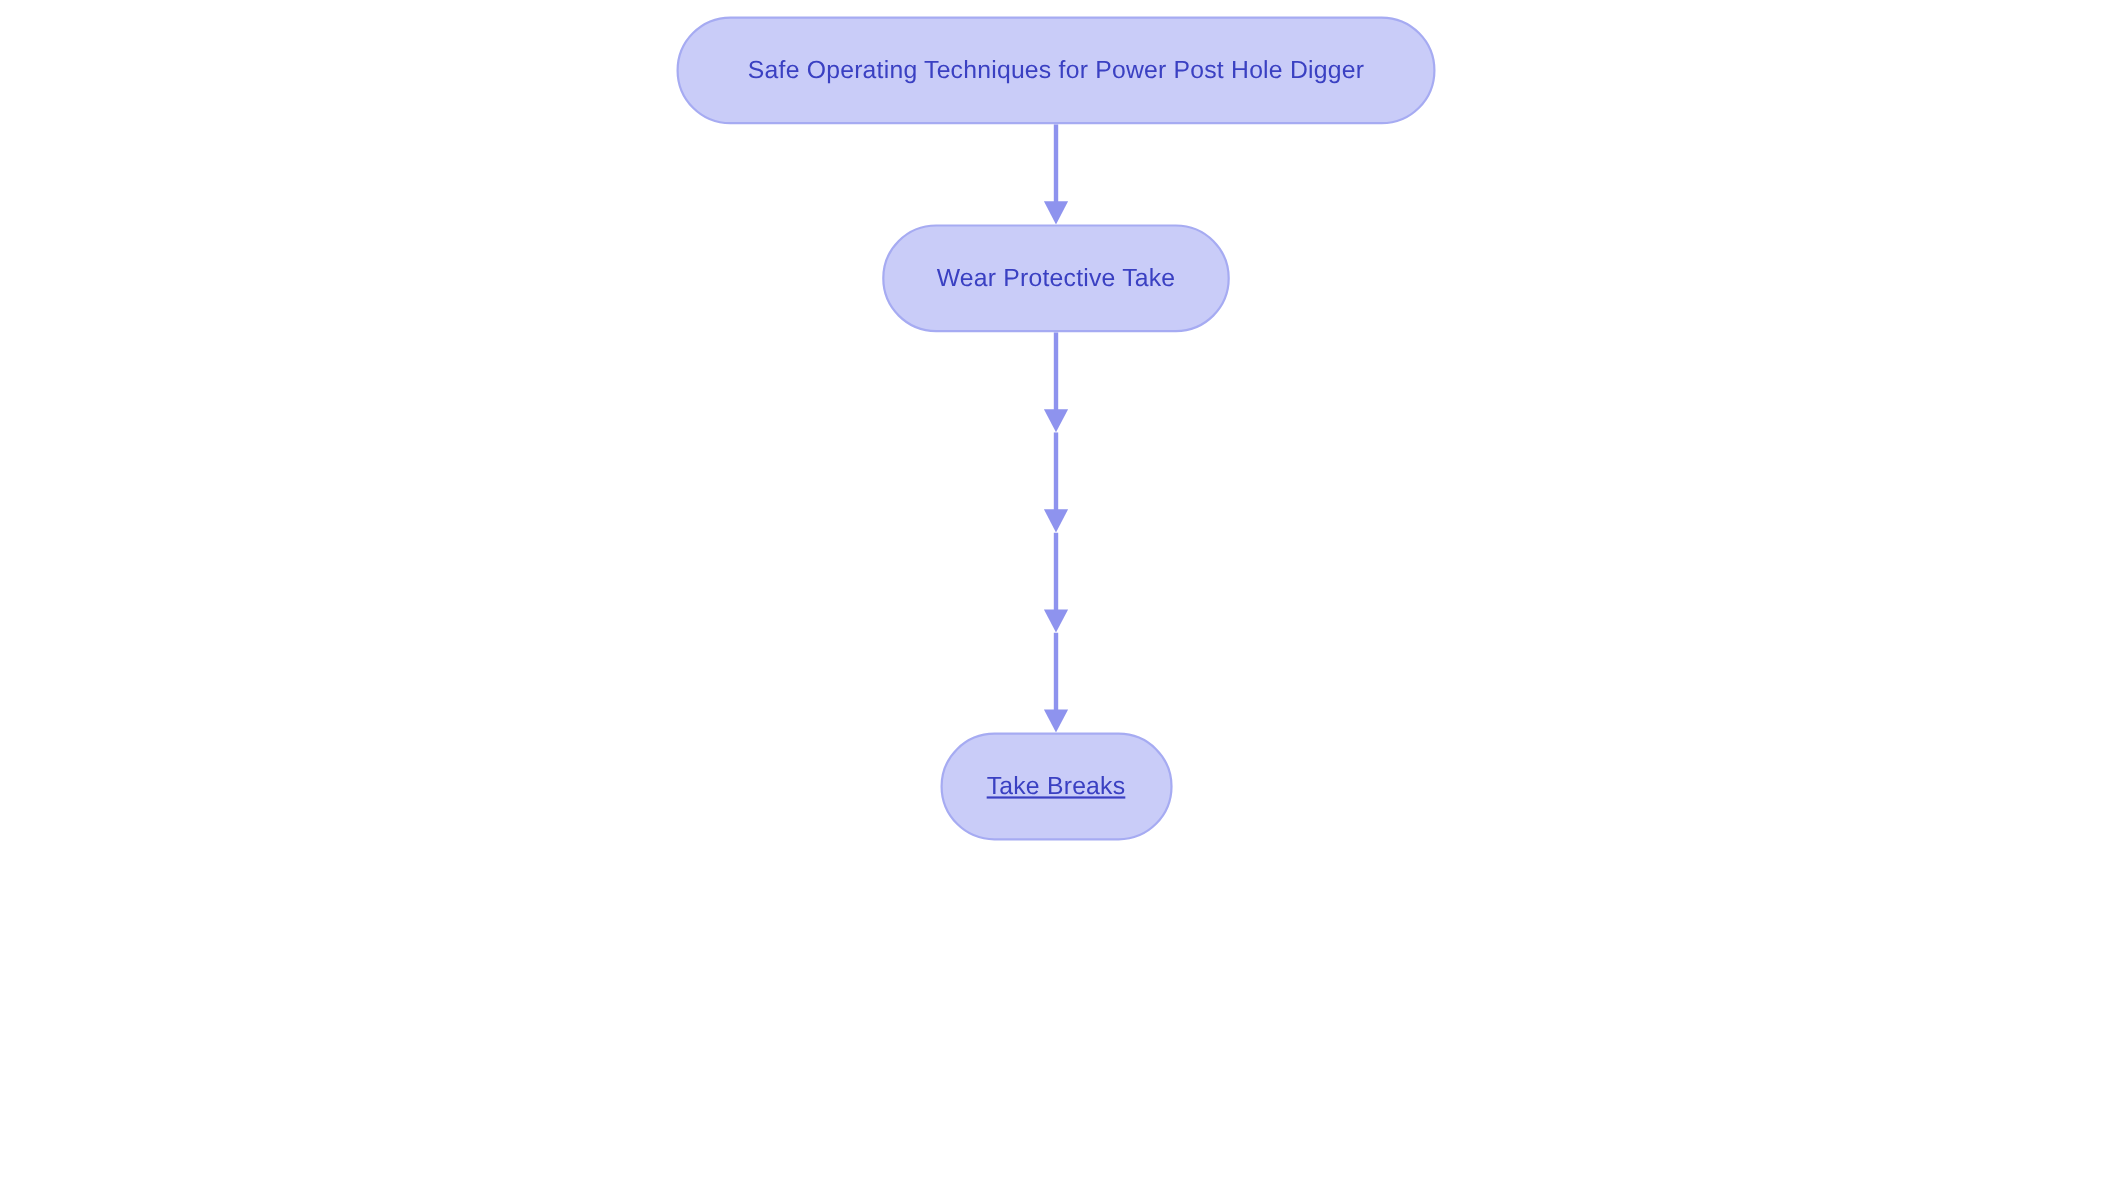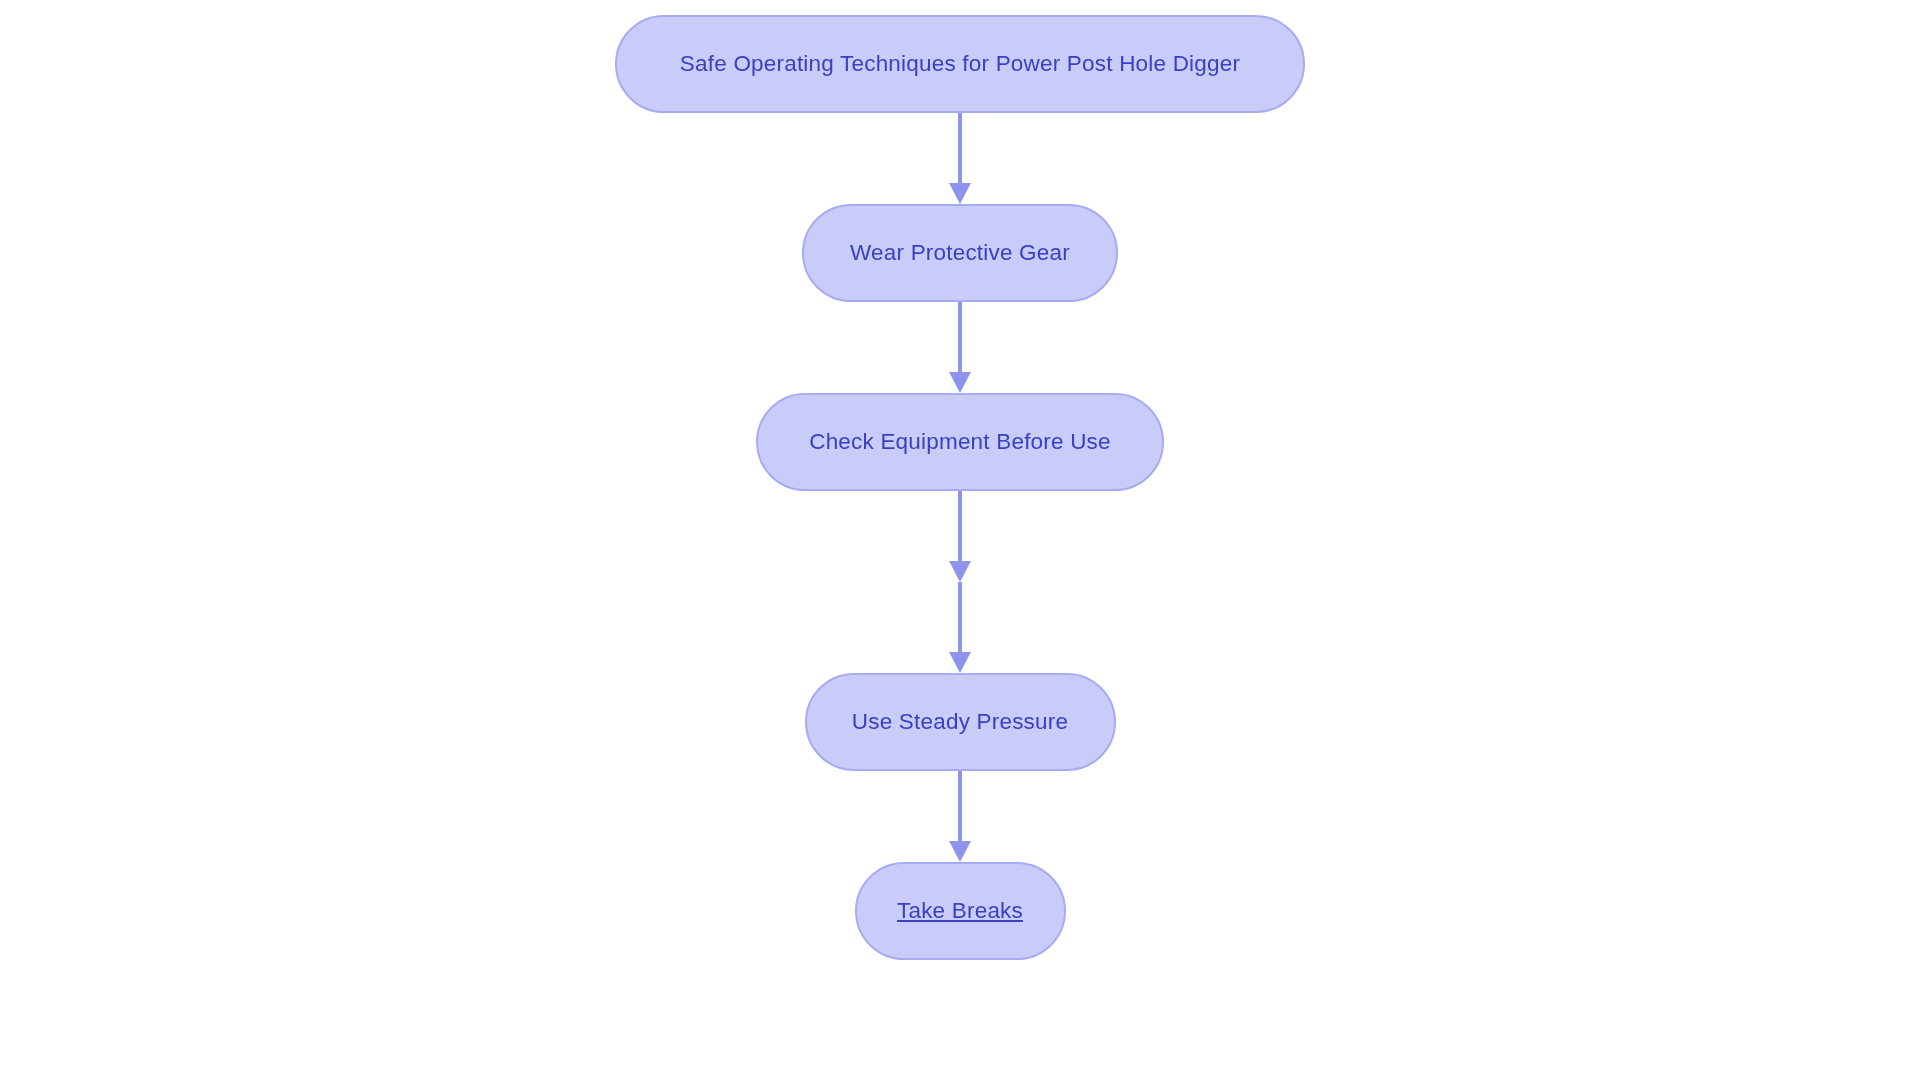"Wear Protective Gear" div.flow-node { text: Gear -> Take }
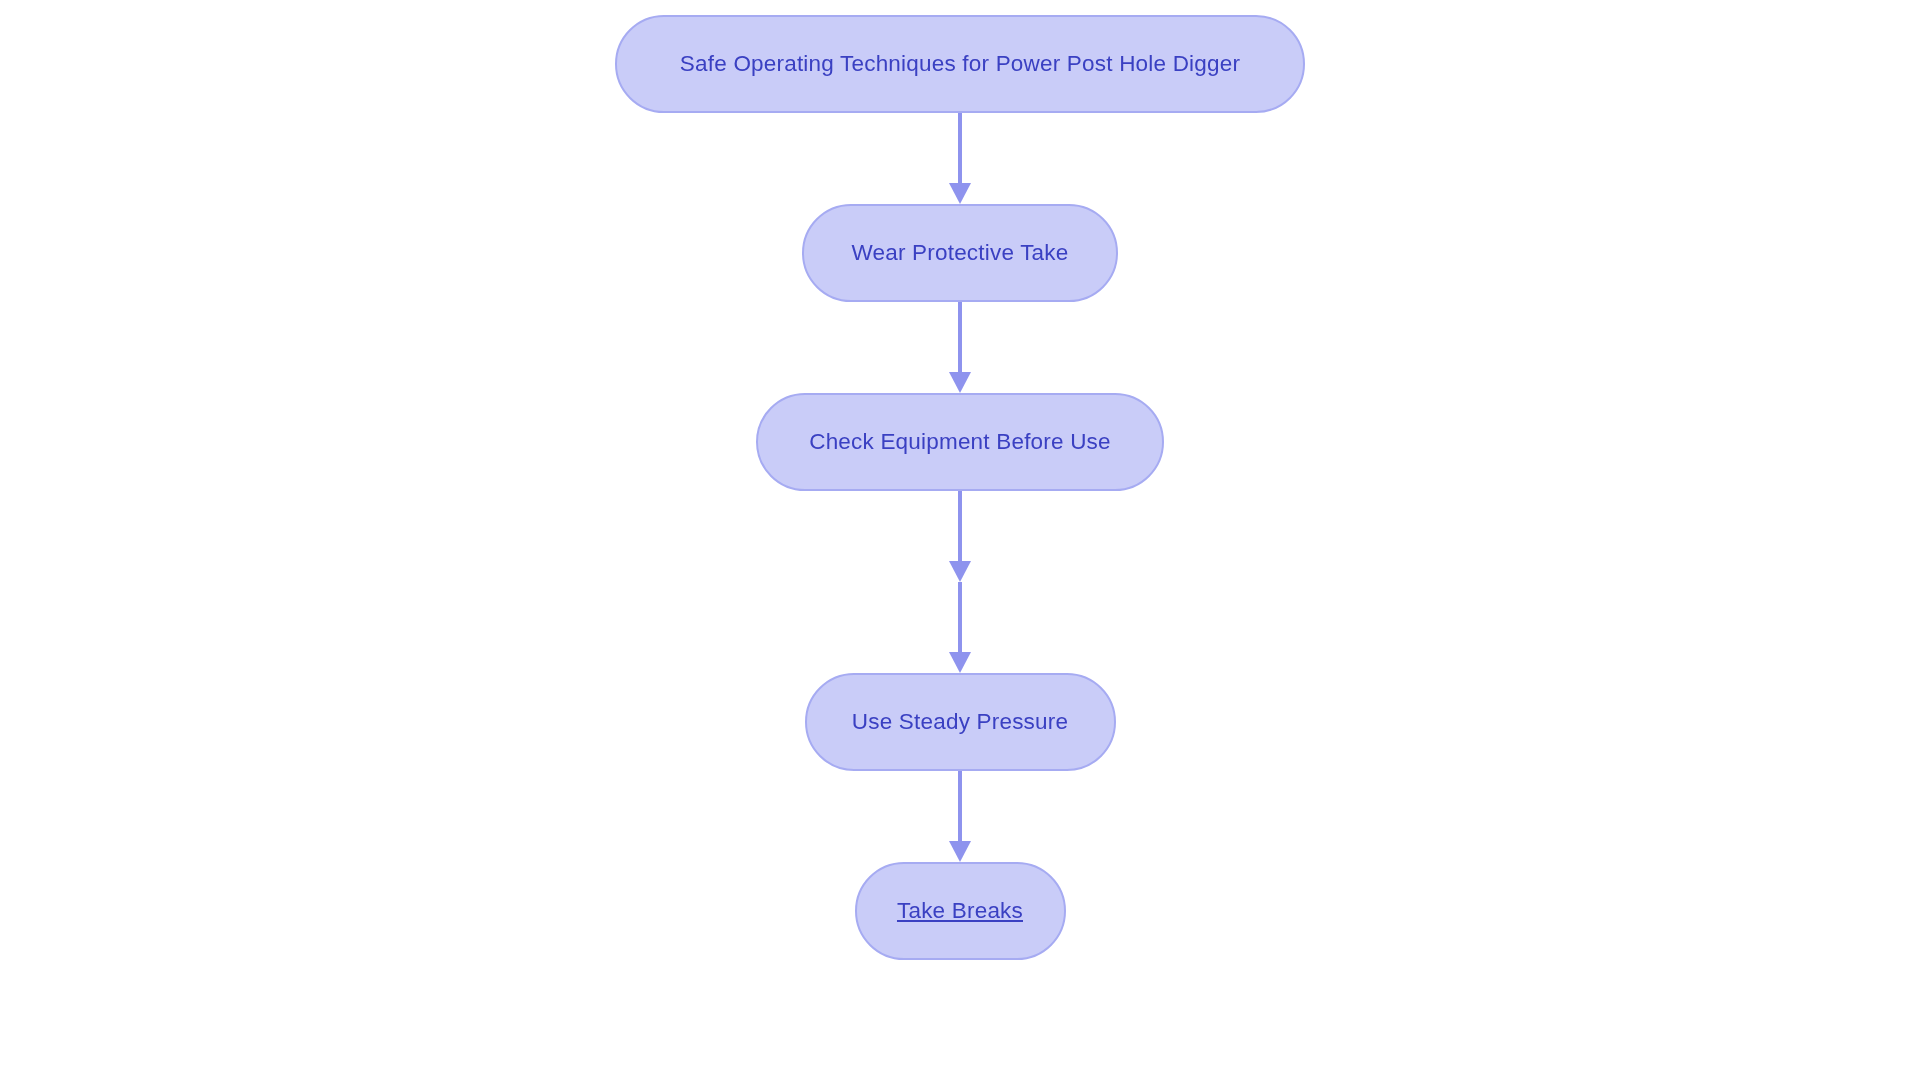"Check Equipment Before Use" div.flow-node { html: <div>Check Equipment Before Use</div> -> none }
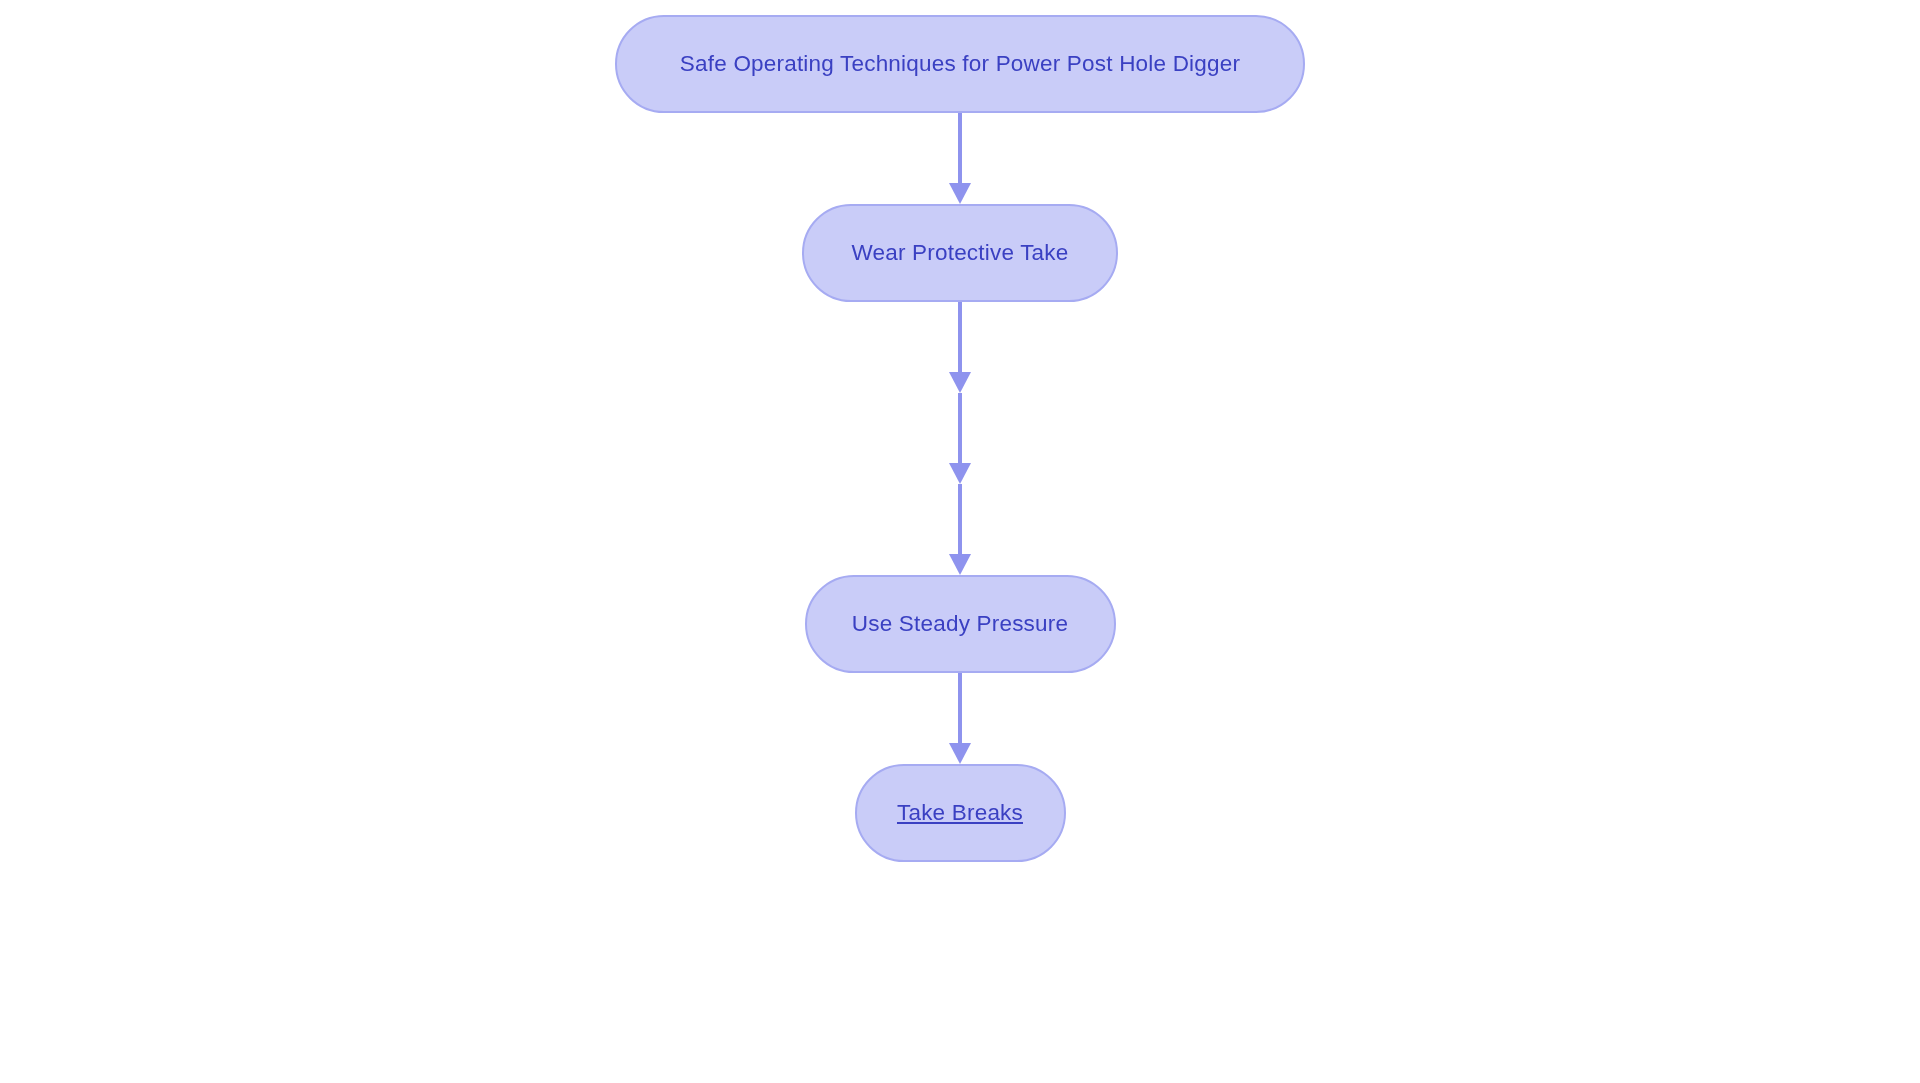"Use Steady Pressure" div.flow-node { html: <div>Use Steady Pressure</div> -> none }
